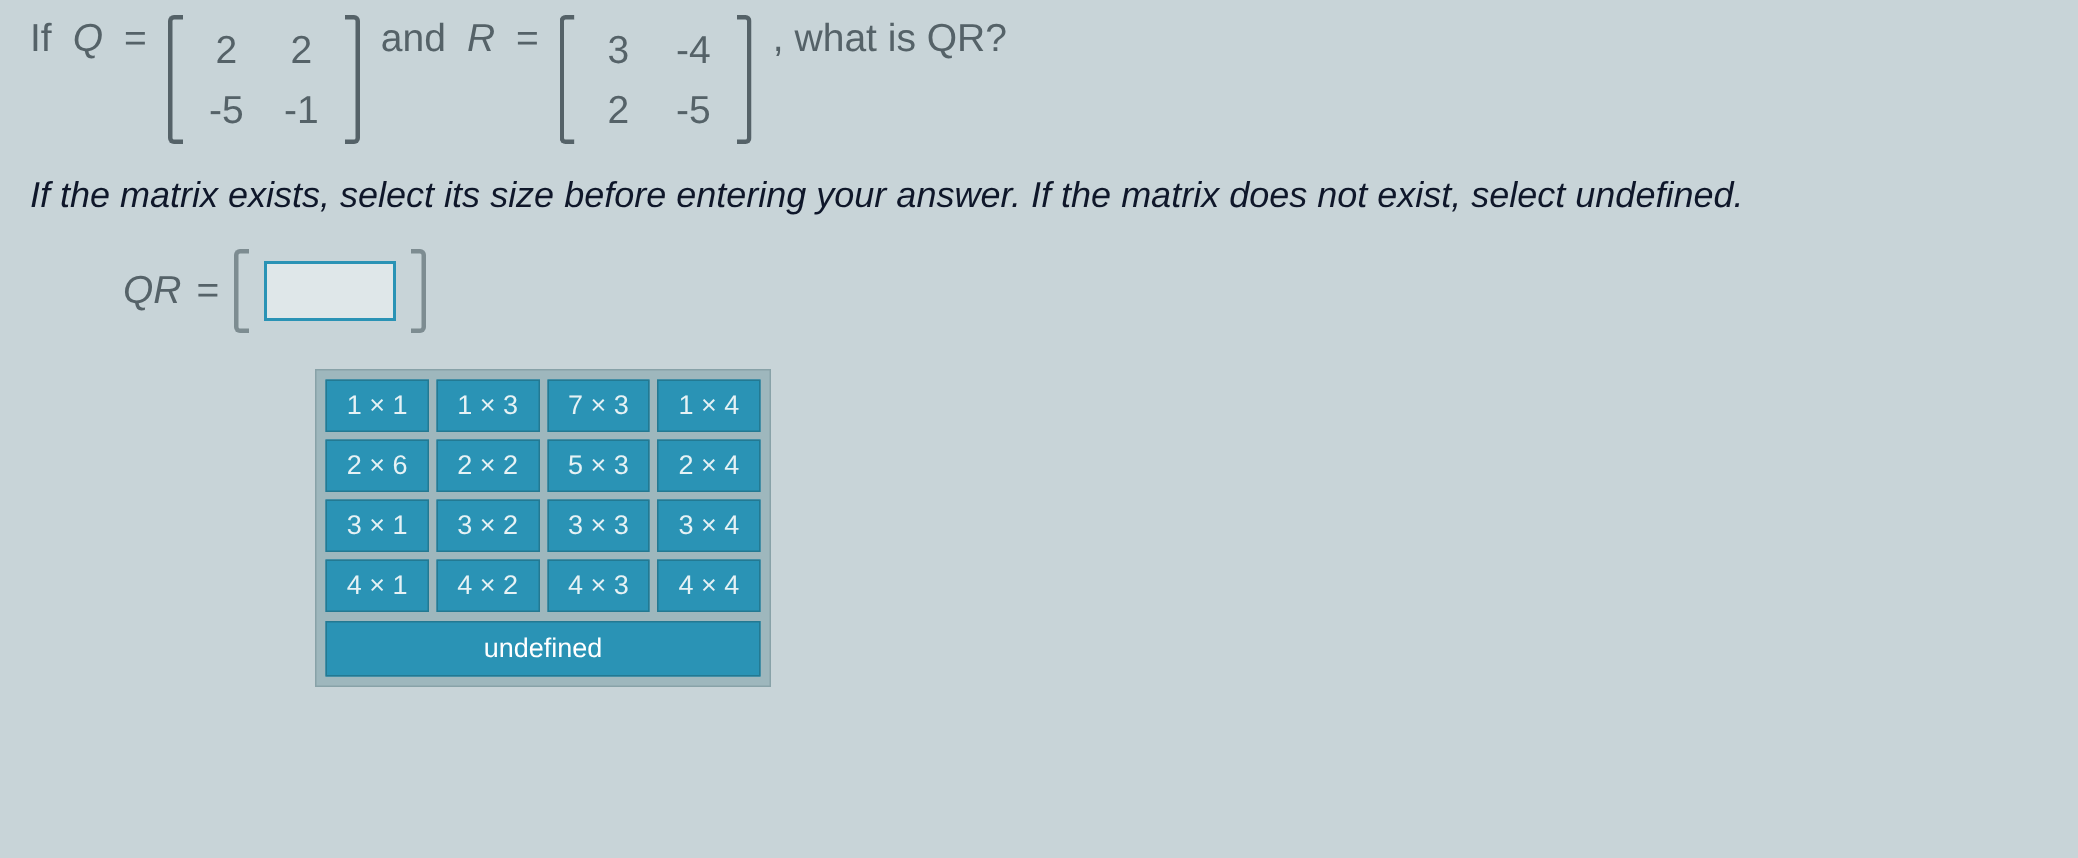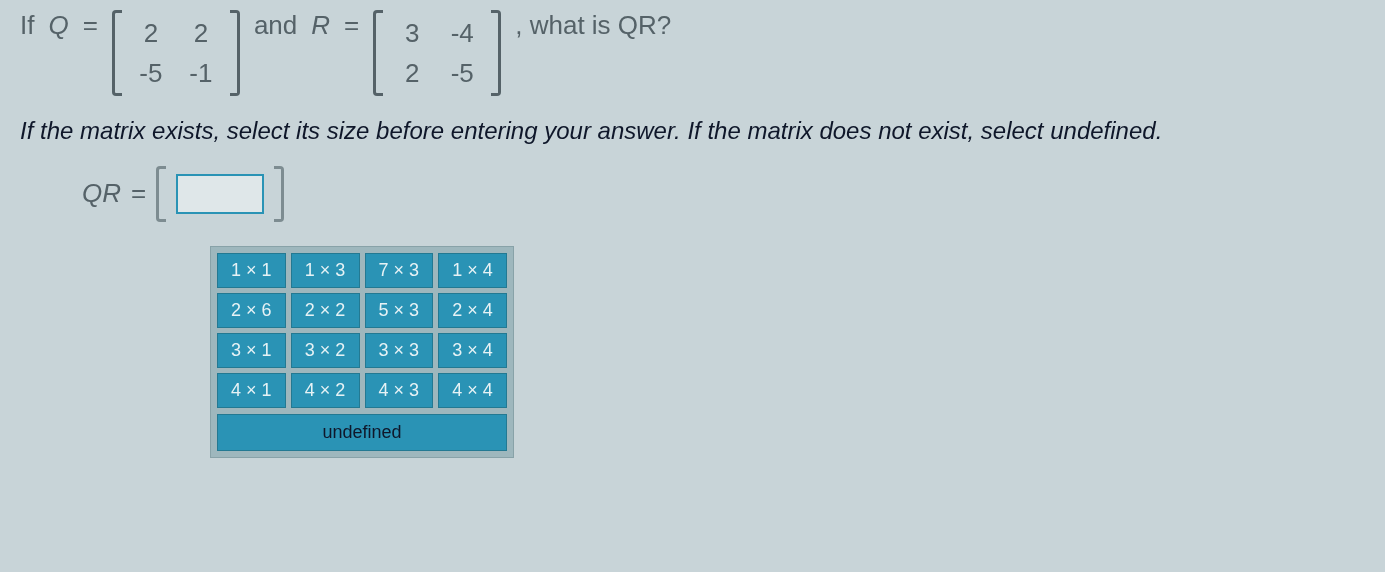"undefined" .undefined-btn { color: #0f172a -> #ffffff }
